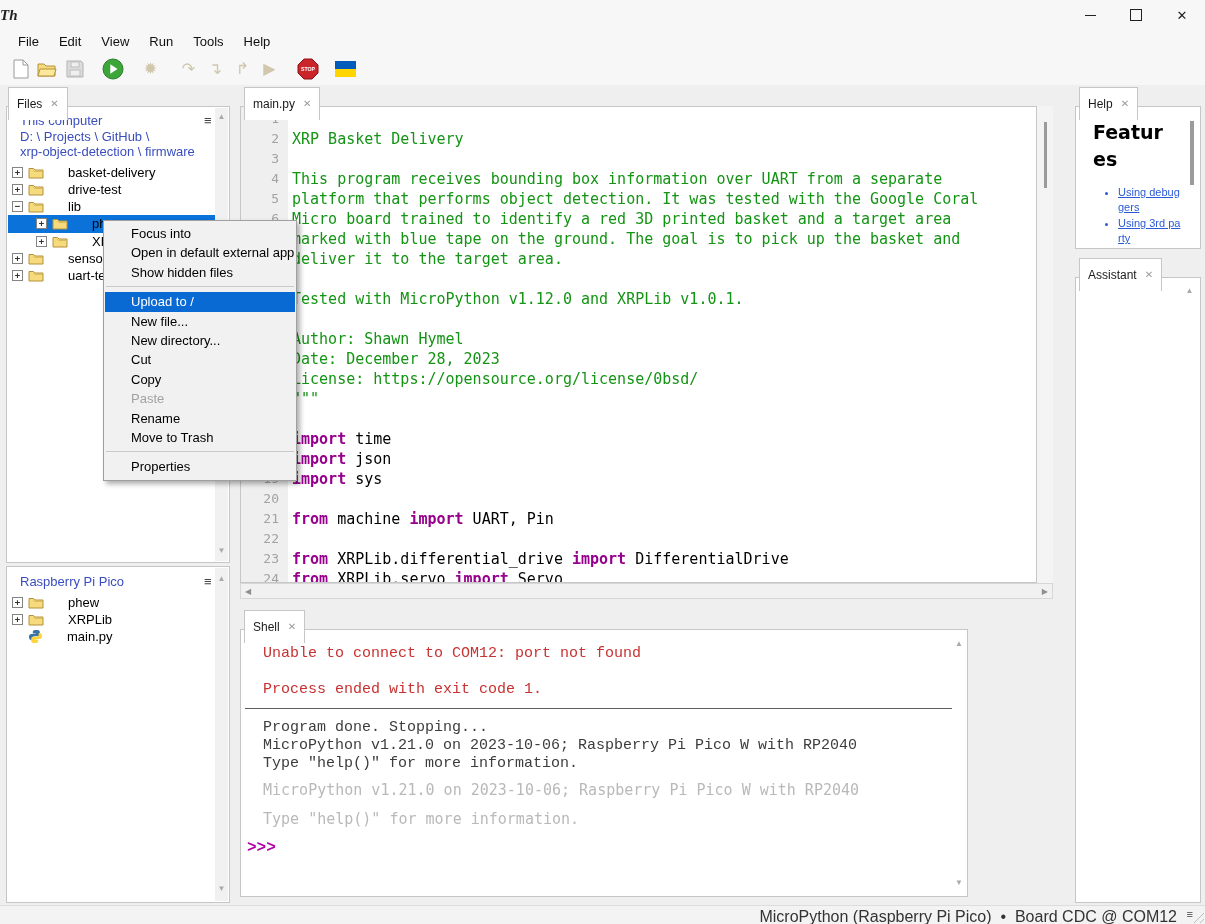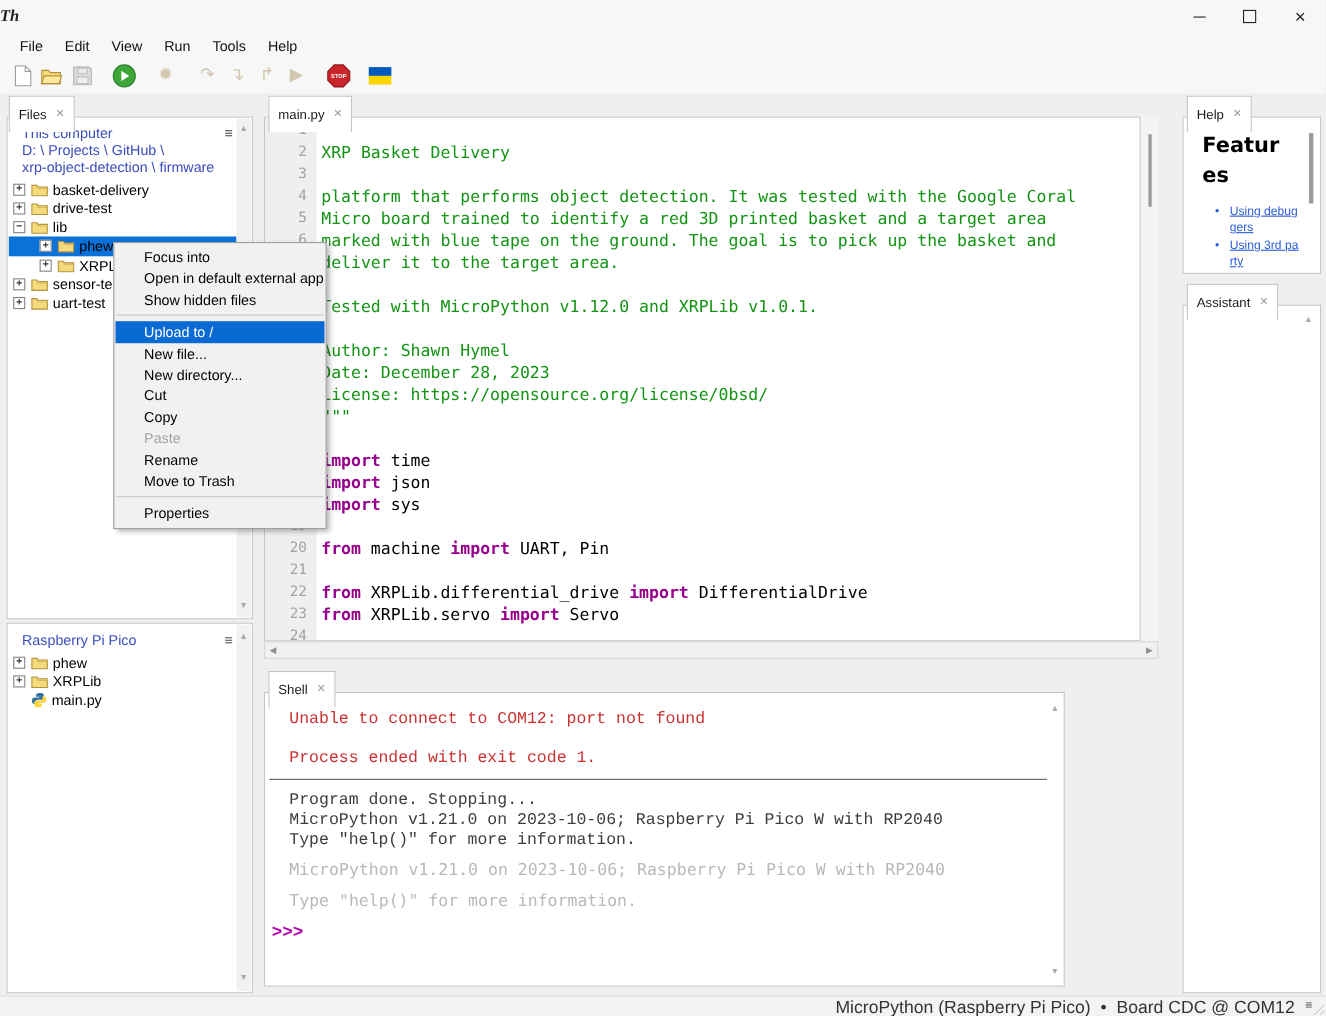"basket-delivery" .t-label { margin-left: 4px -> 24px }
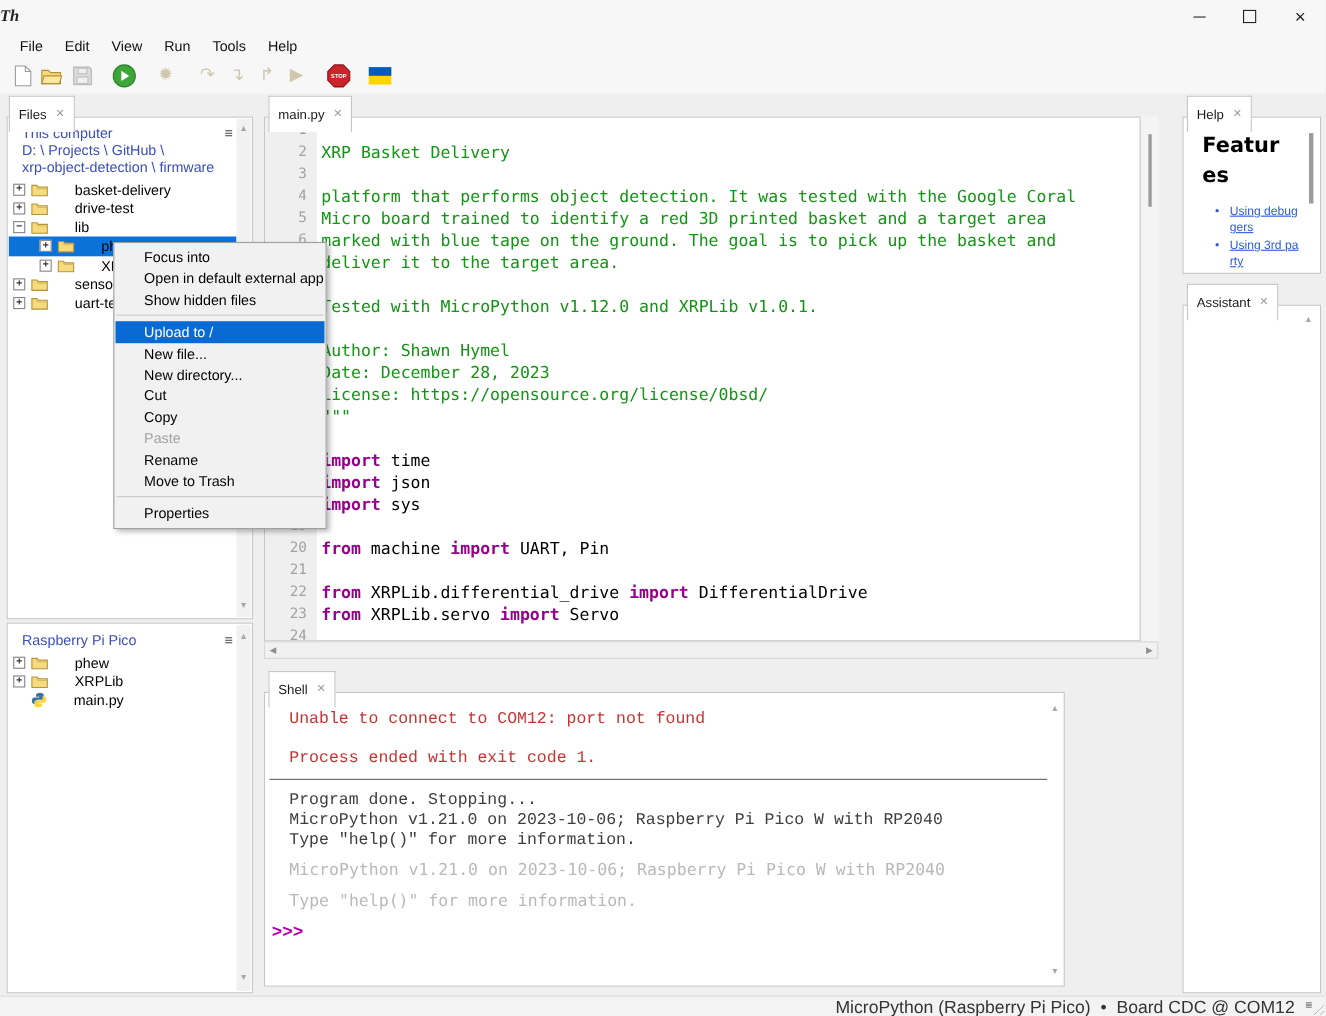"This program receives bounding box" div.ed-line { html: none -> <div><span>This program receives bounding box information over UART from a separate</span></div> }
